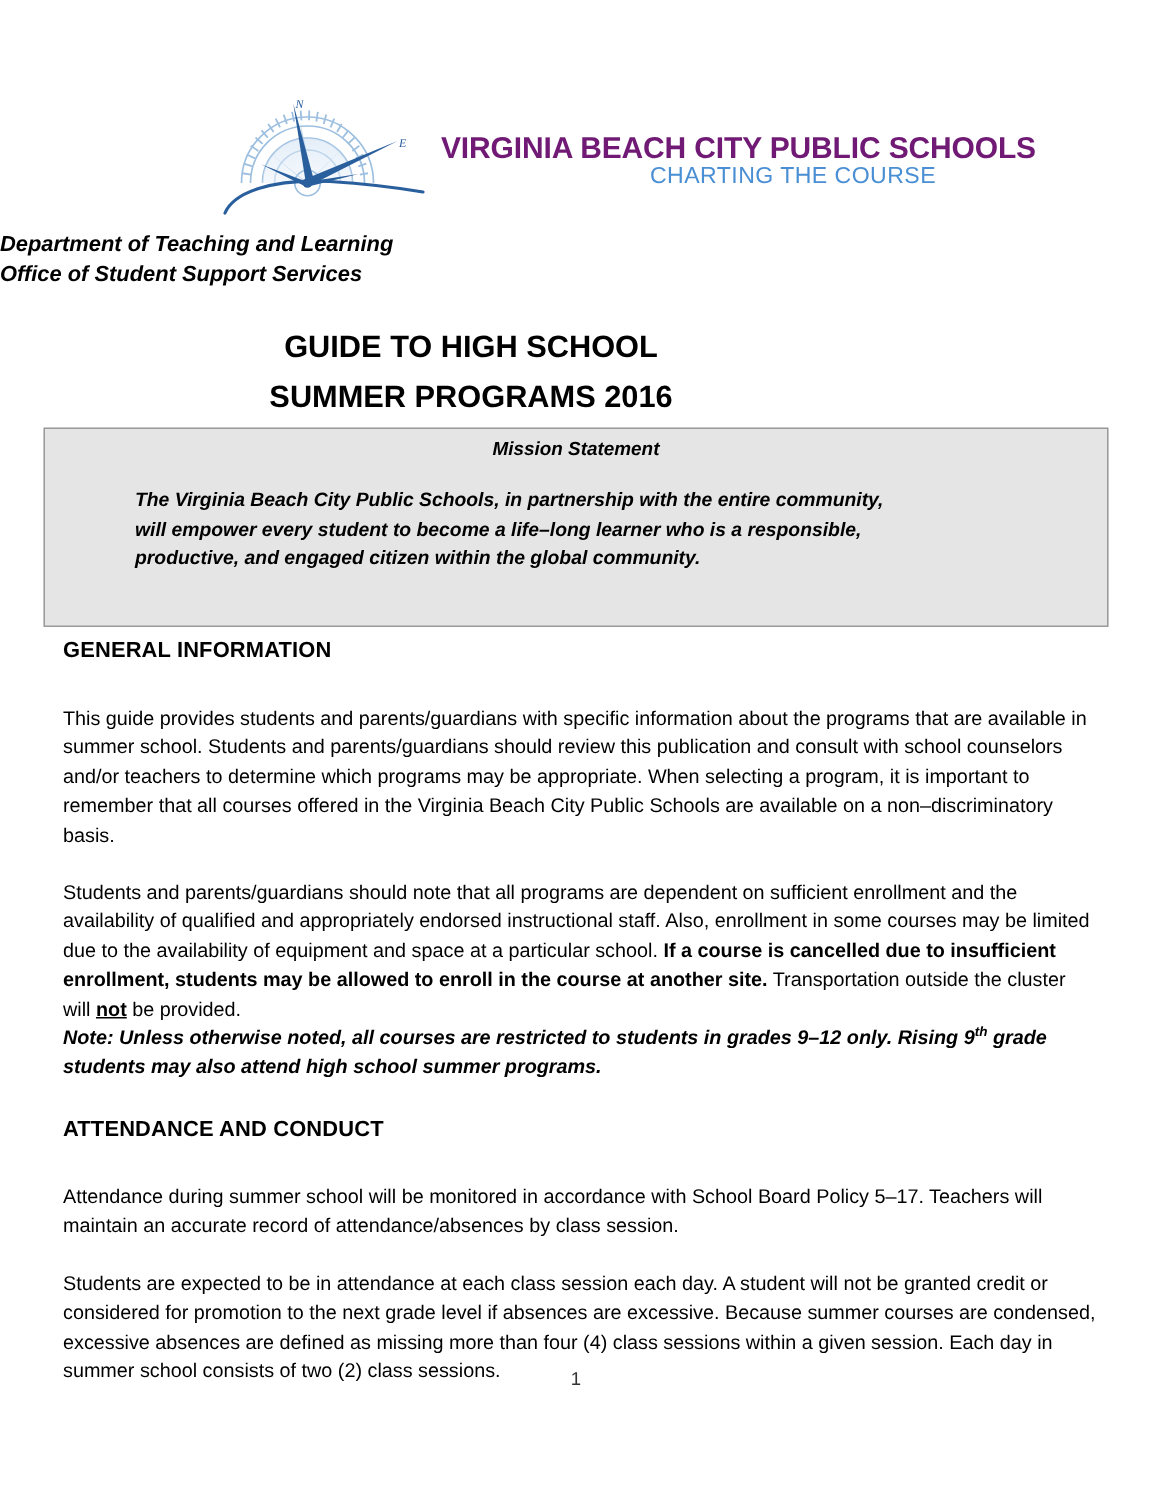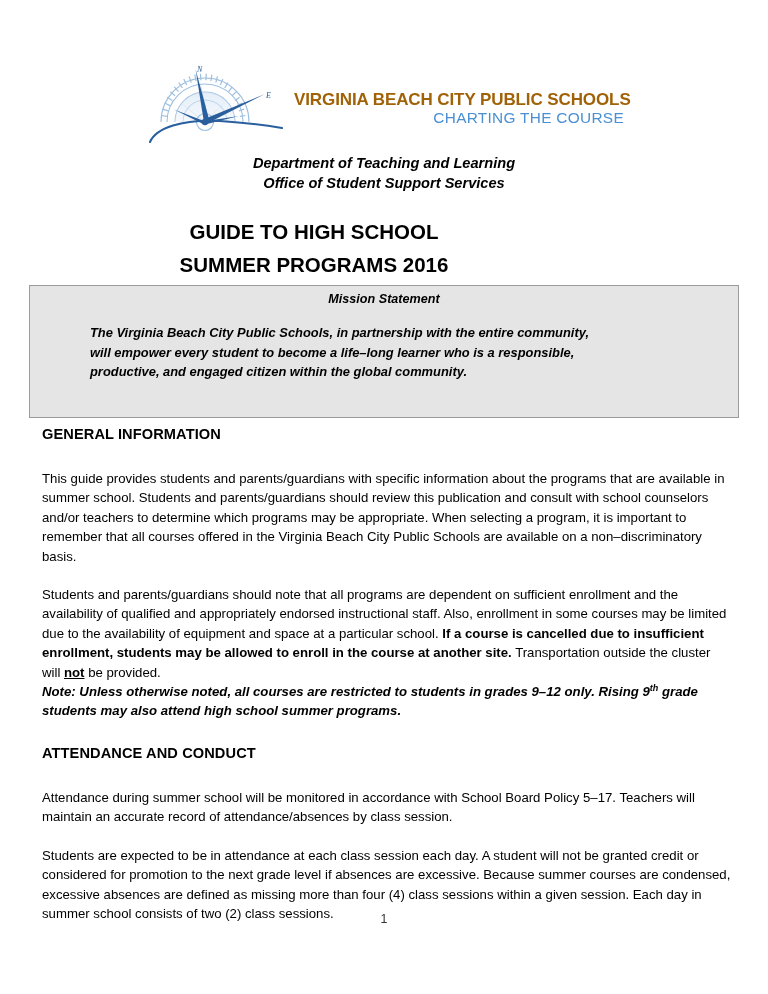"VIRGINIA BEACH CITY PUBLIC SCHOOLS" .logo-line1 { color: #a16207 -> #701a75; font-size: 17px -> 20px }
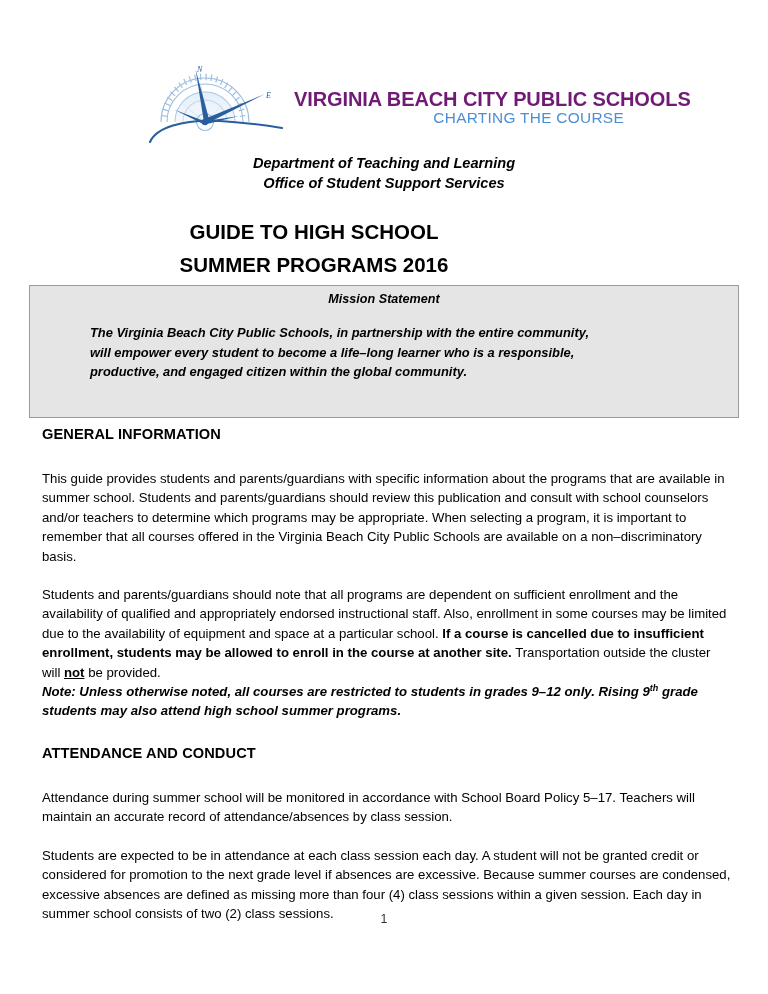"Department of Teaching and Learning" .dept { text-align: center -> left }
